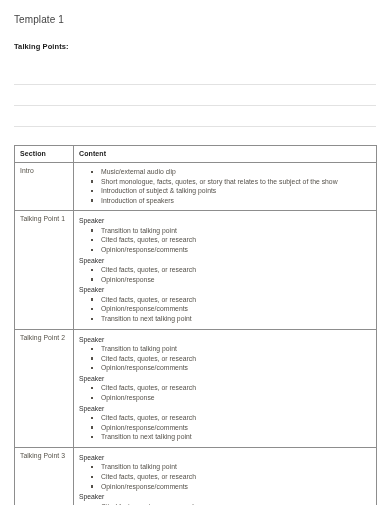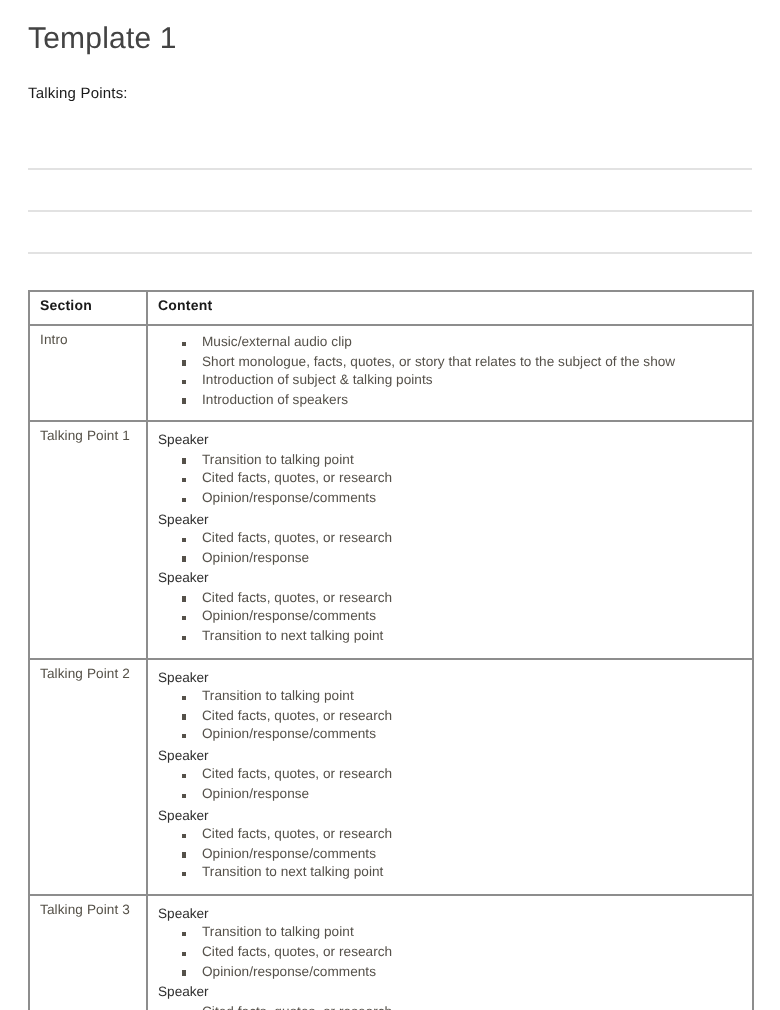"Template 1" .doc-title { font-size: 15px -> 10px }
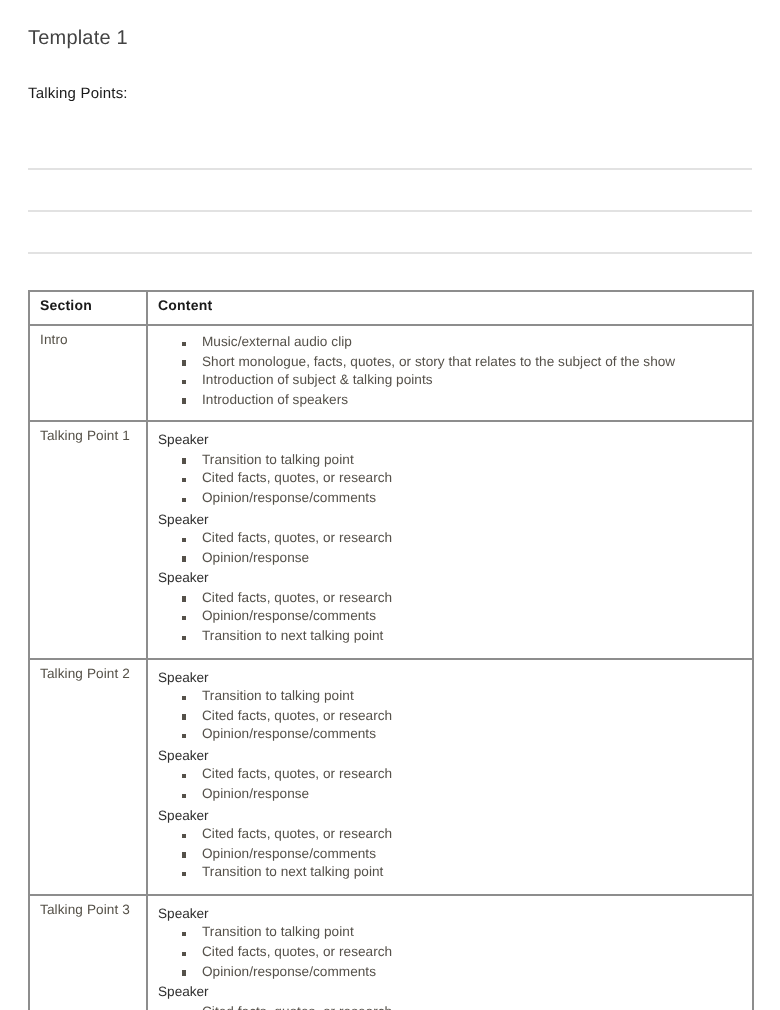"Talking Points:" .section-label { font-weight: normal -> bold }
